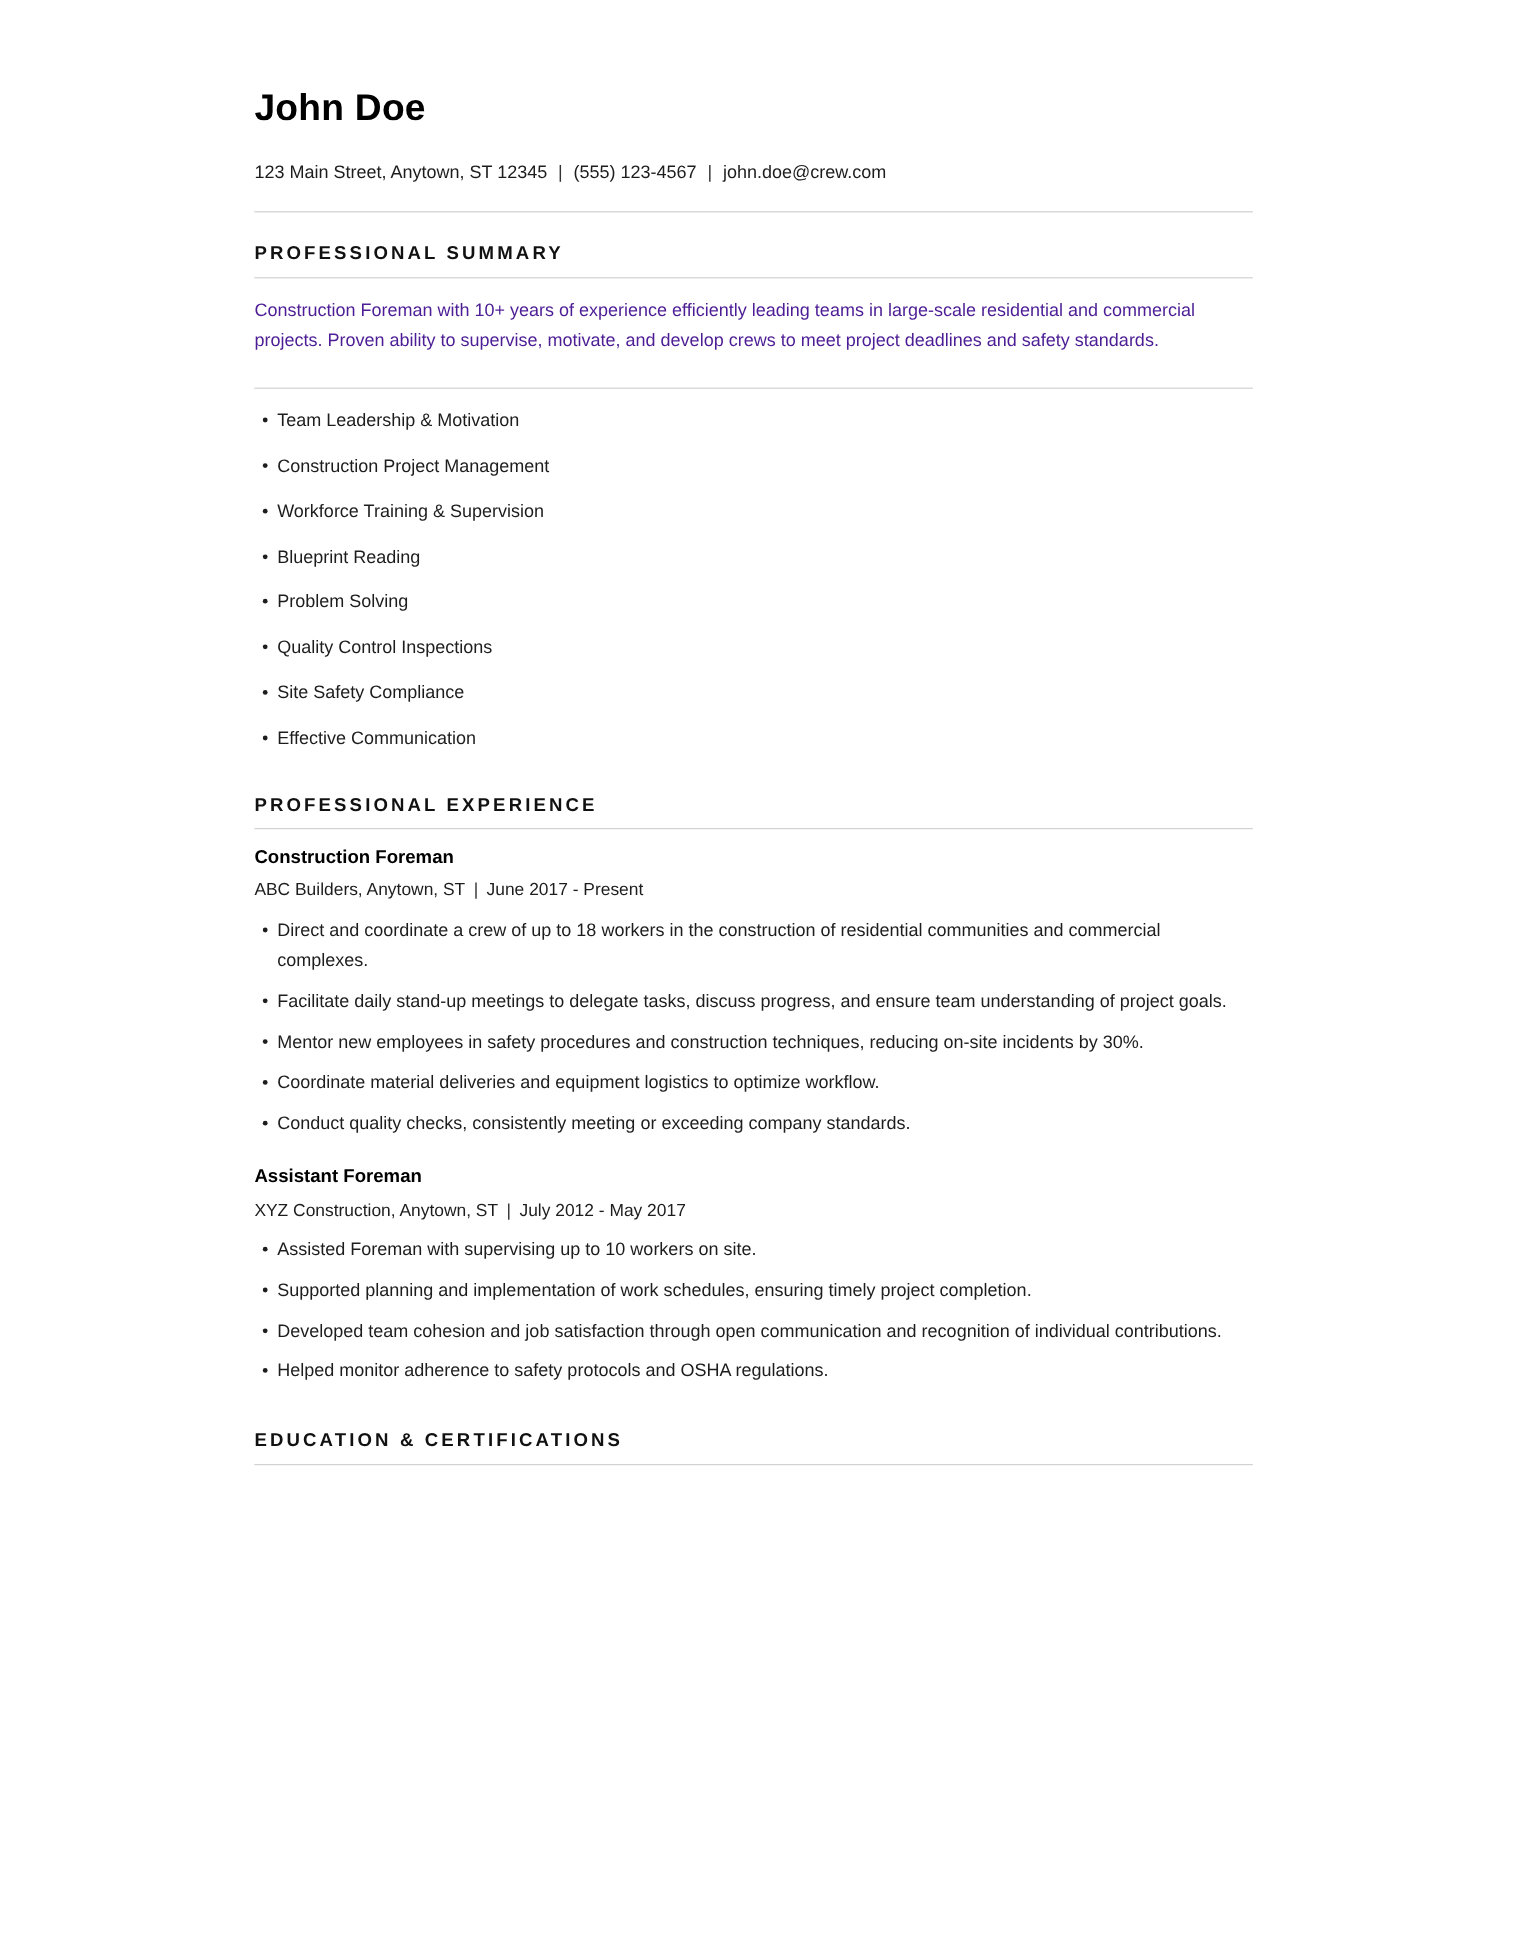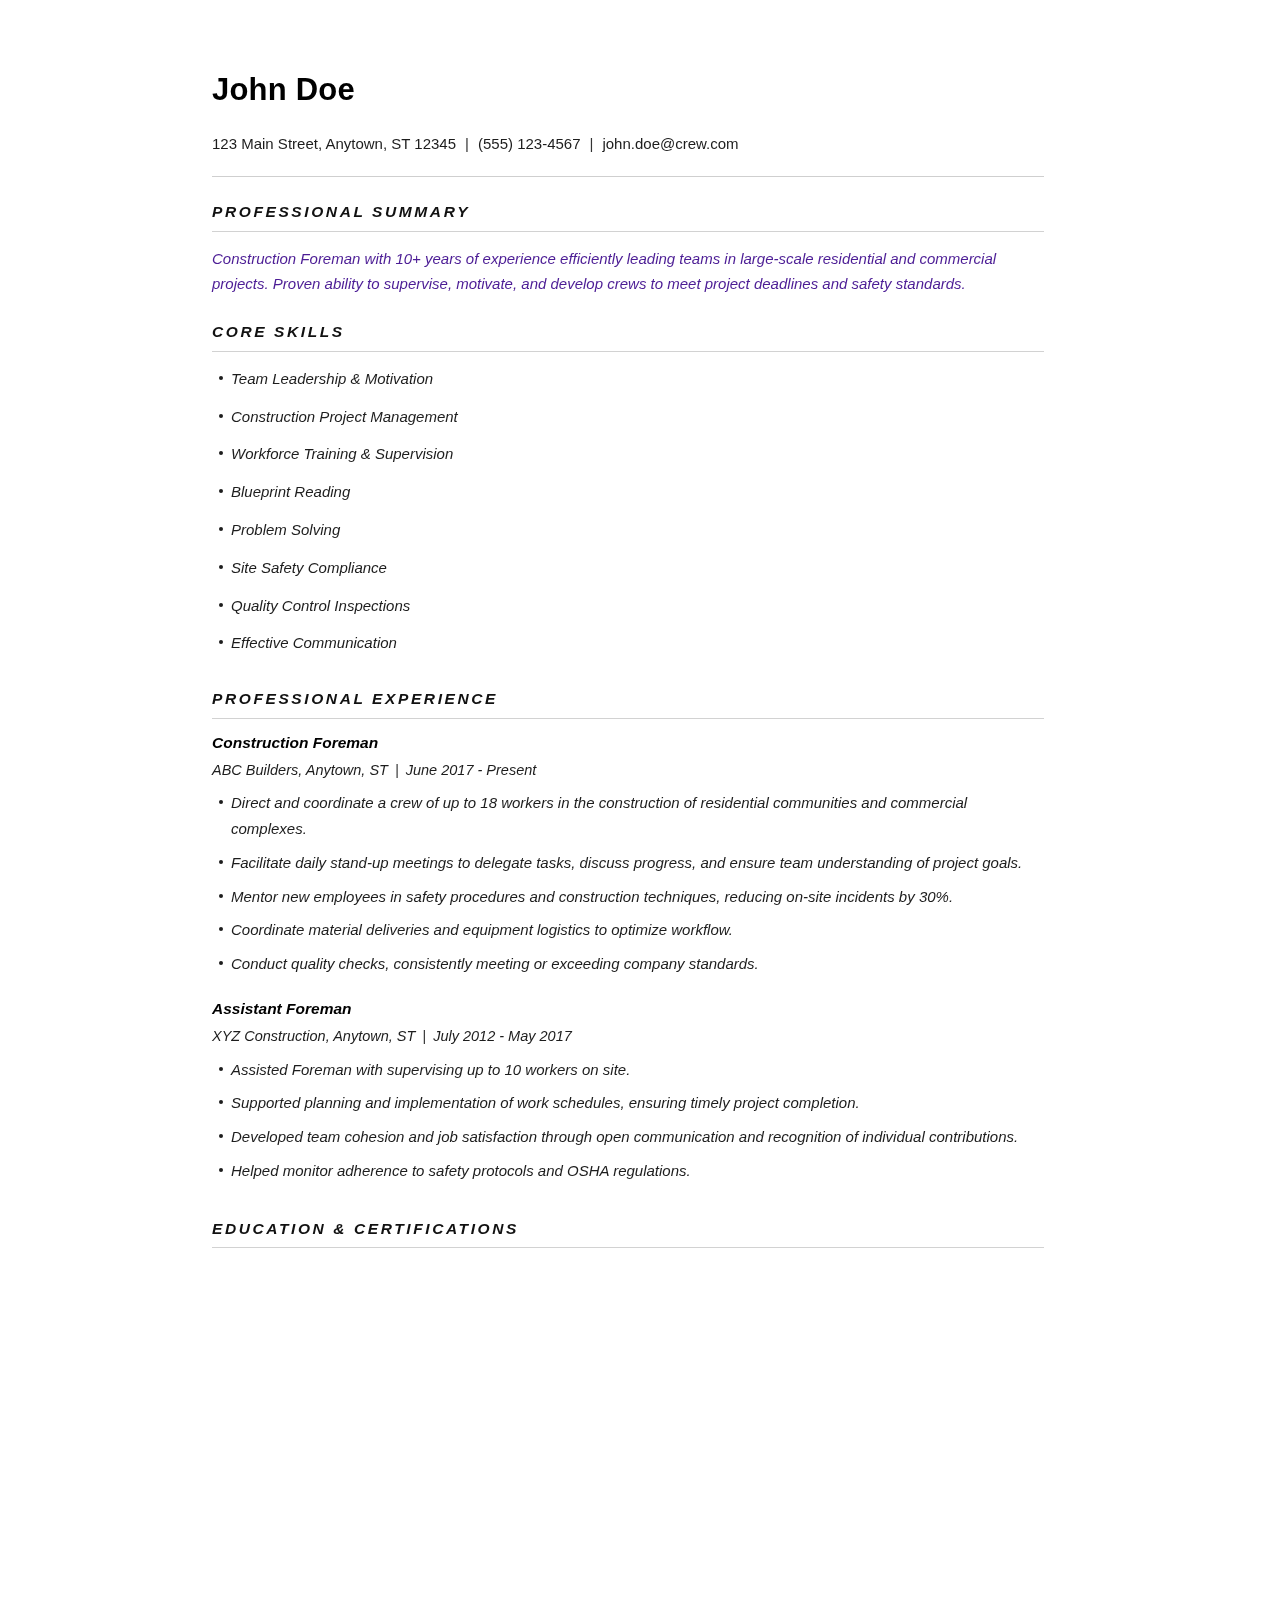"PROFESSIONAL SUMMARY" .section { font-style: italic -> none }
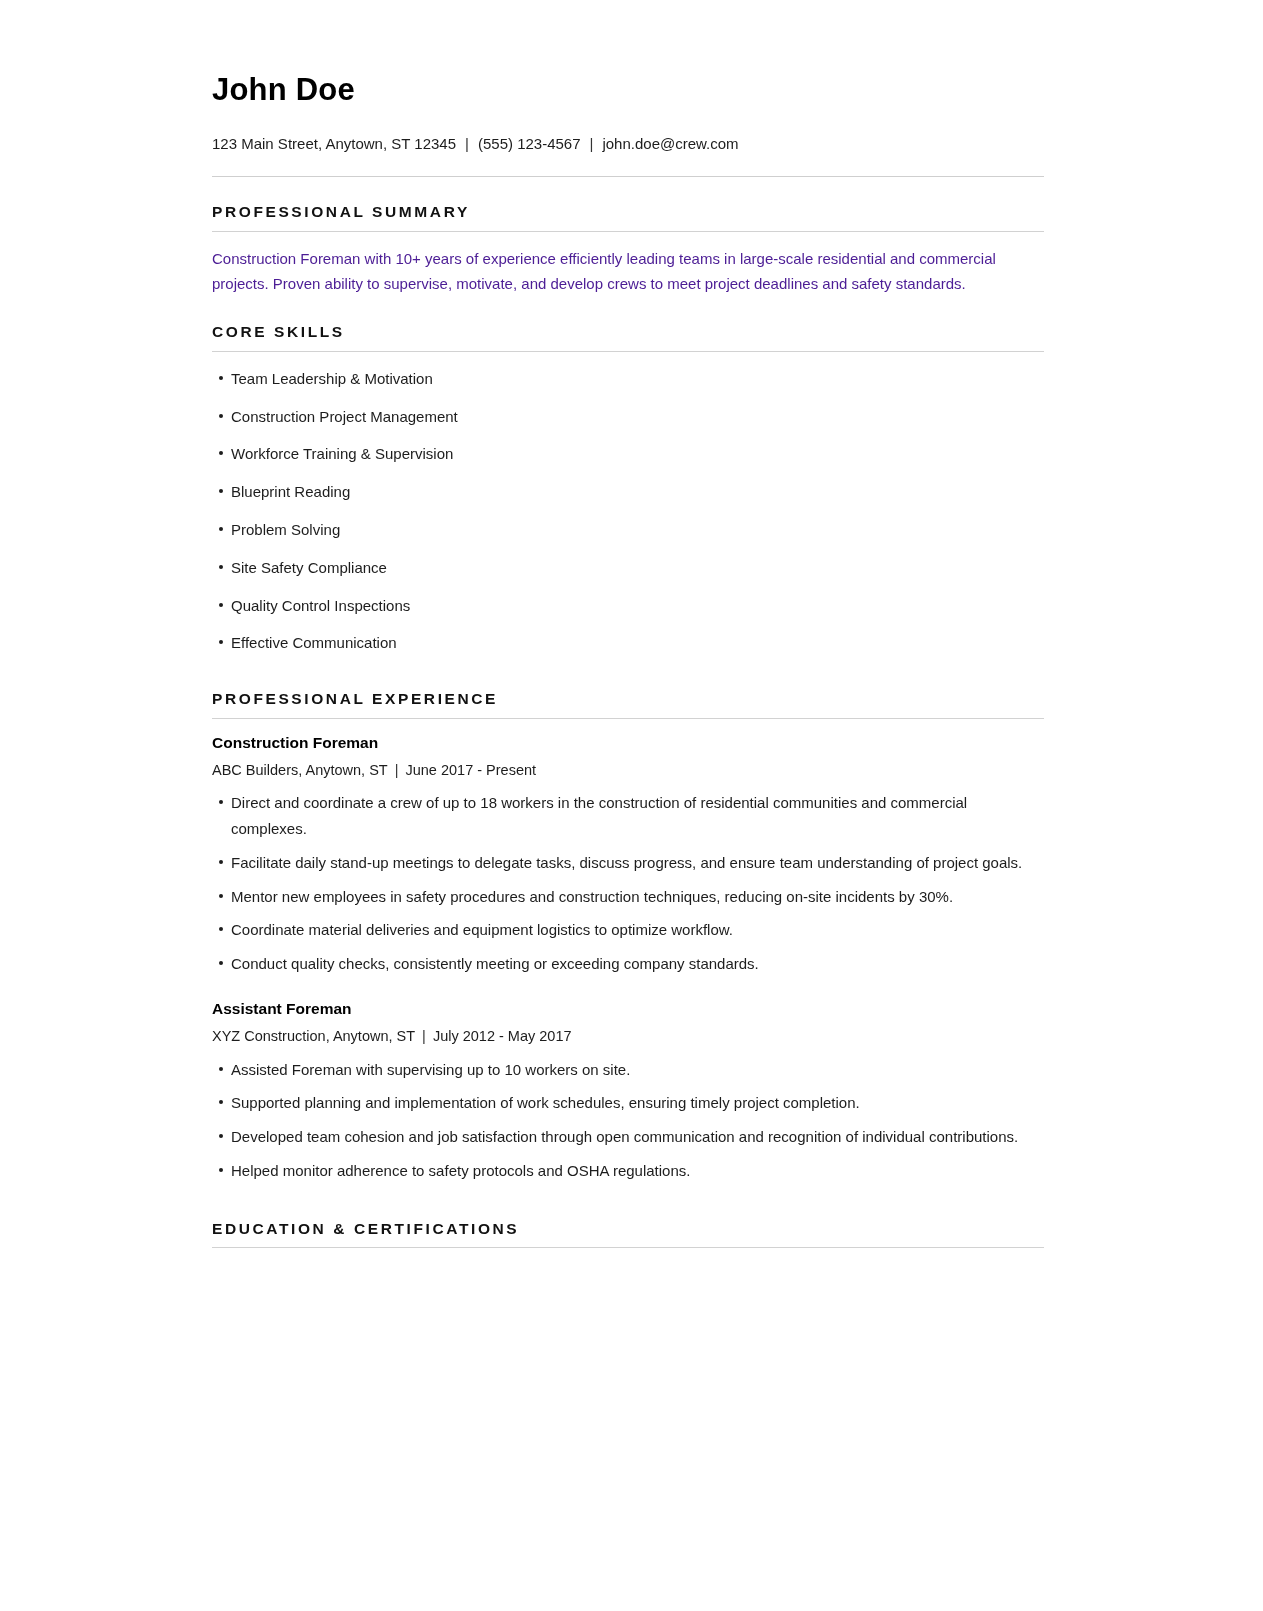"CORE SKILLS" h2.section-heading { html: <h2>CORE SKILLS</h2> -> none }
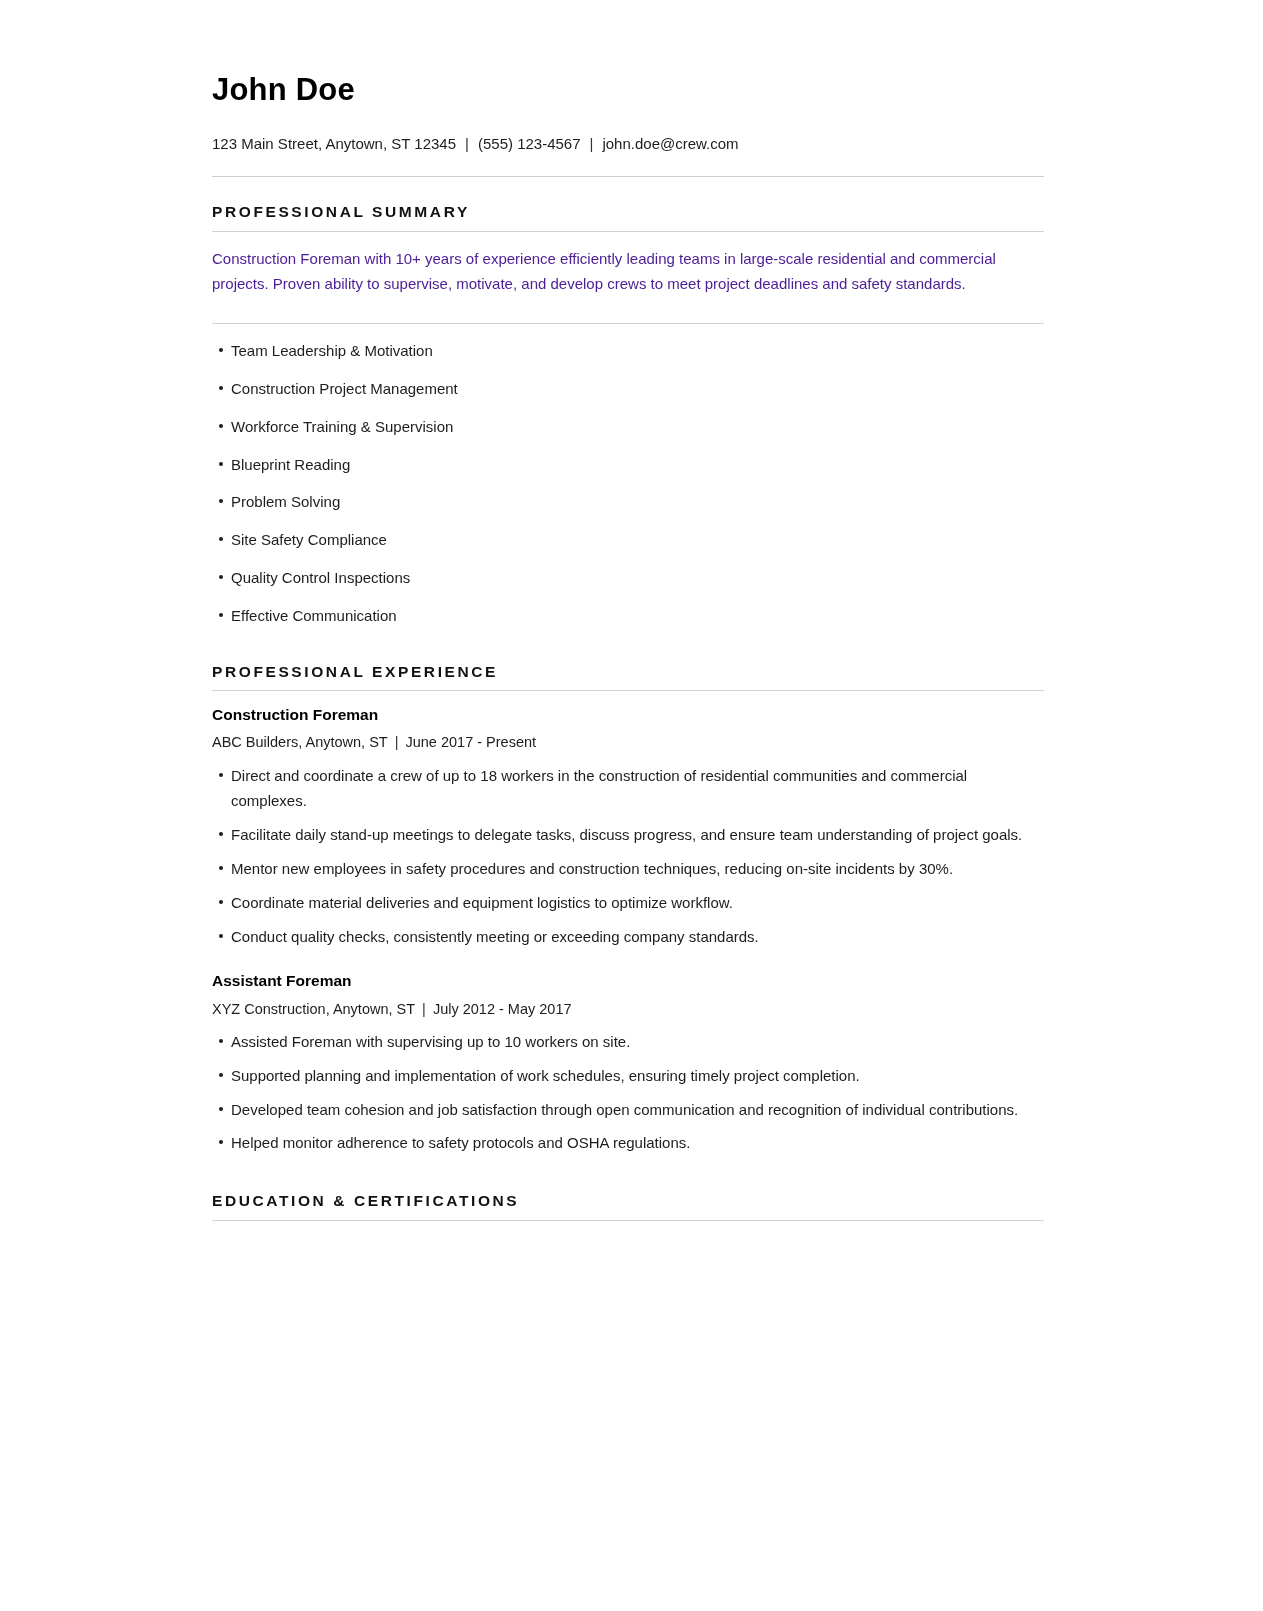"Site Safety Compliance" li { order: before "Quality Control Inspections" -> after "Quality Control Inspections" }
